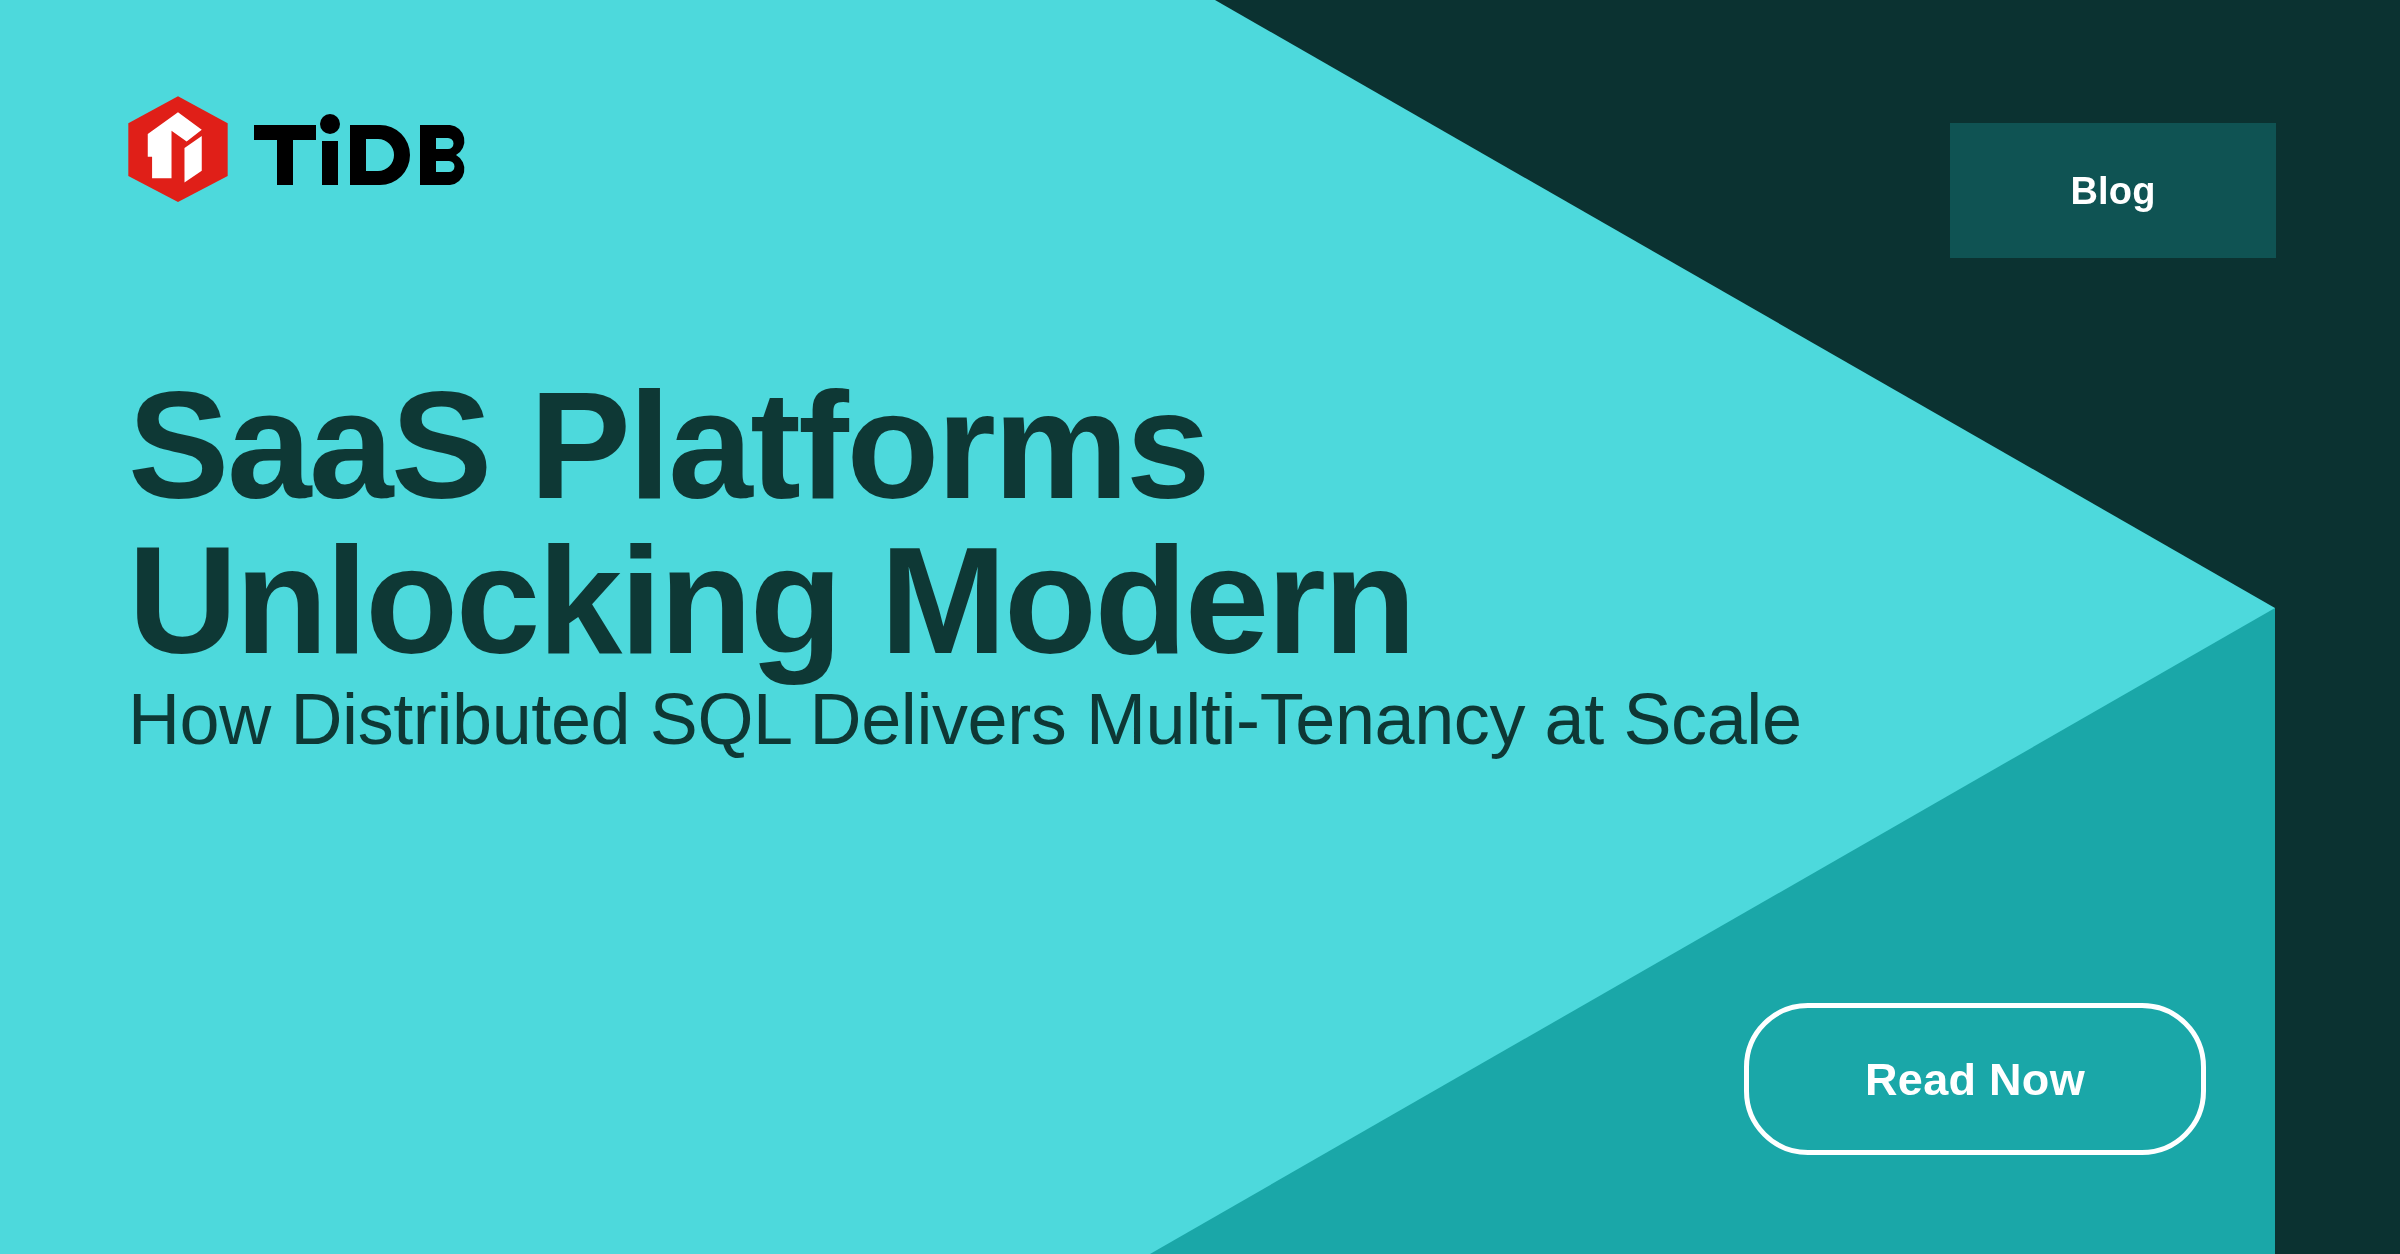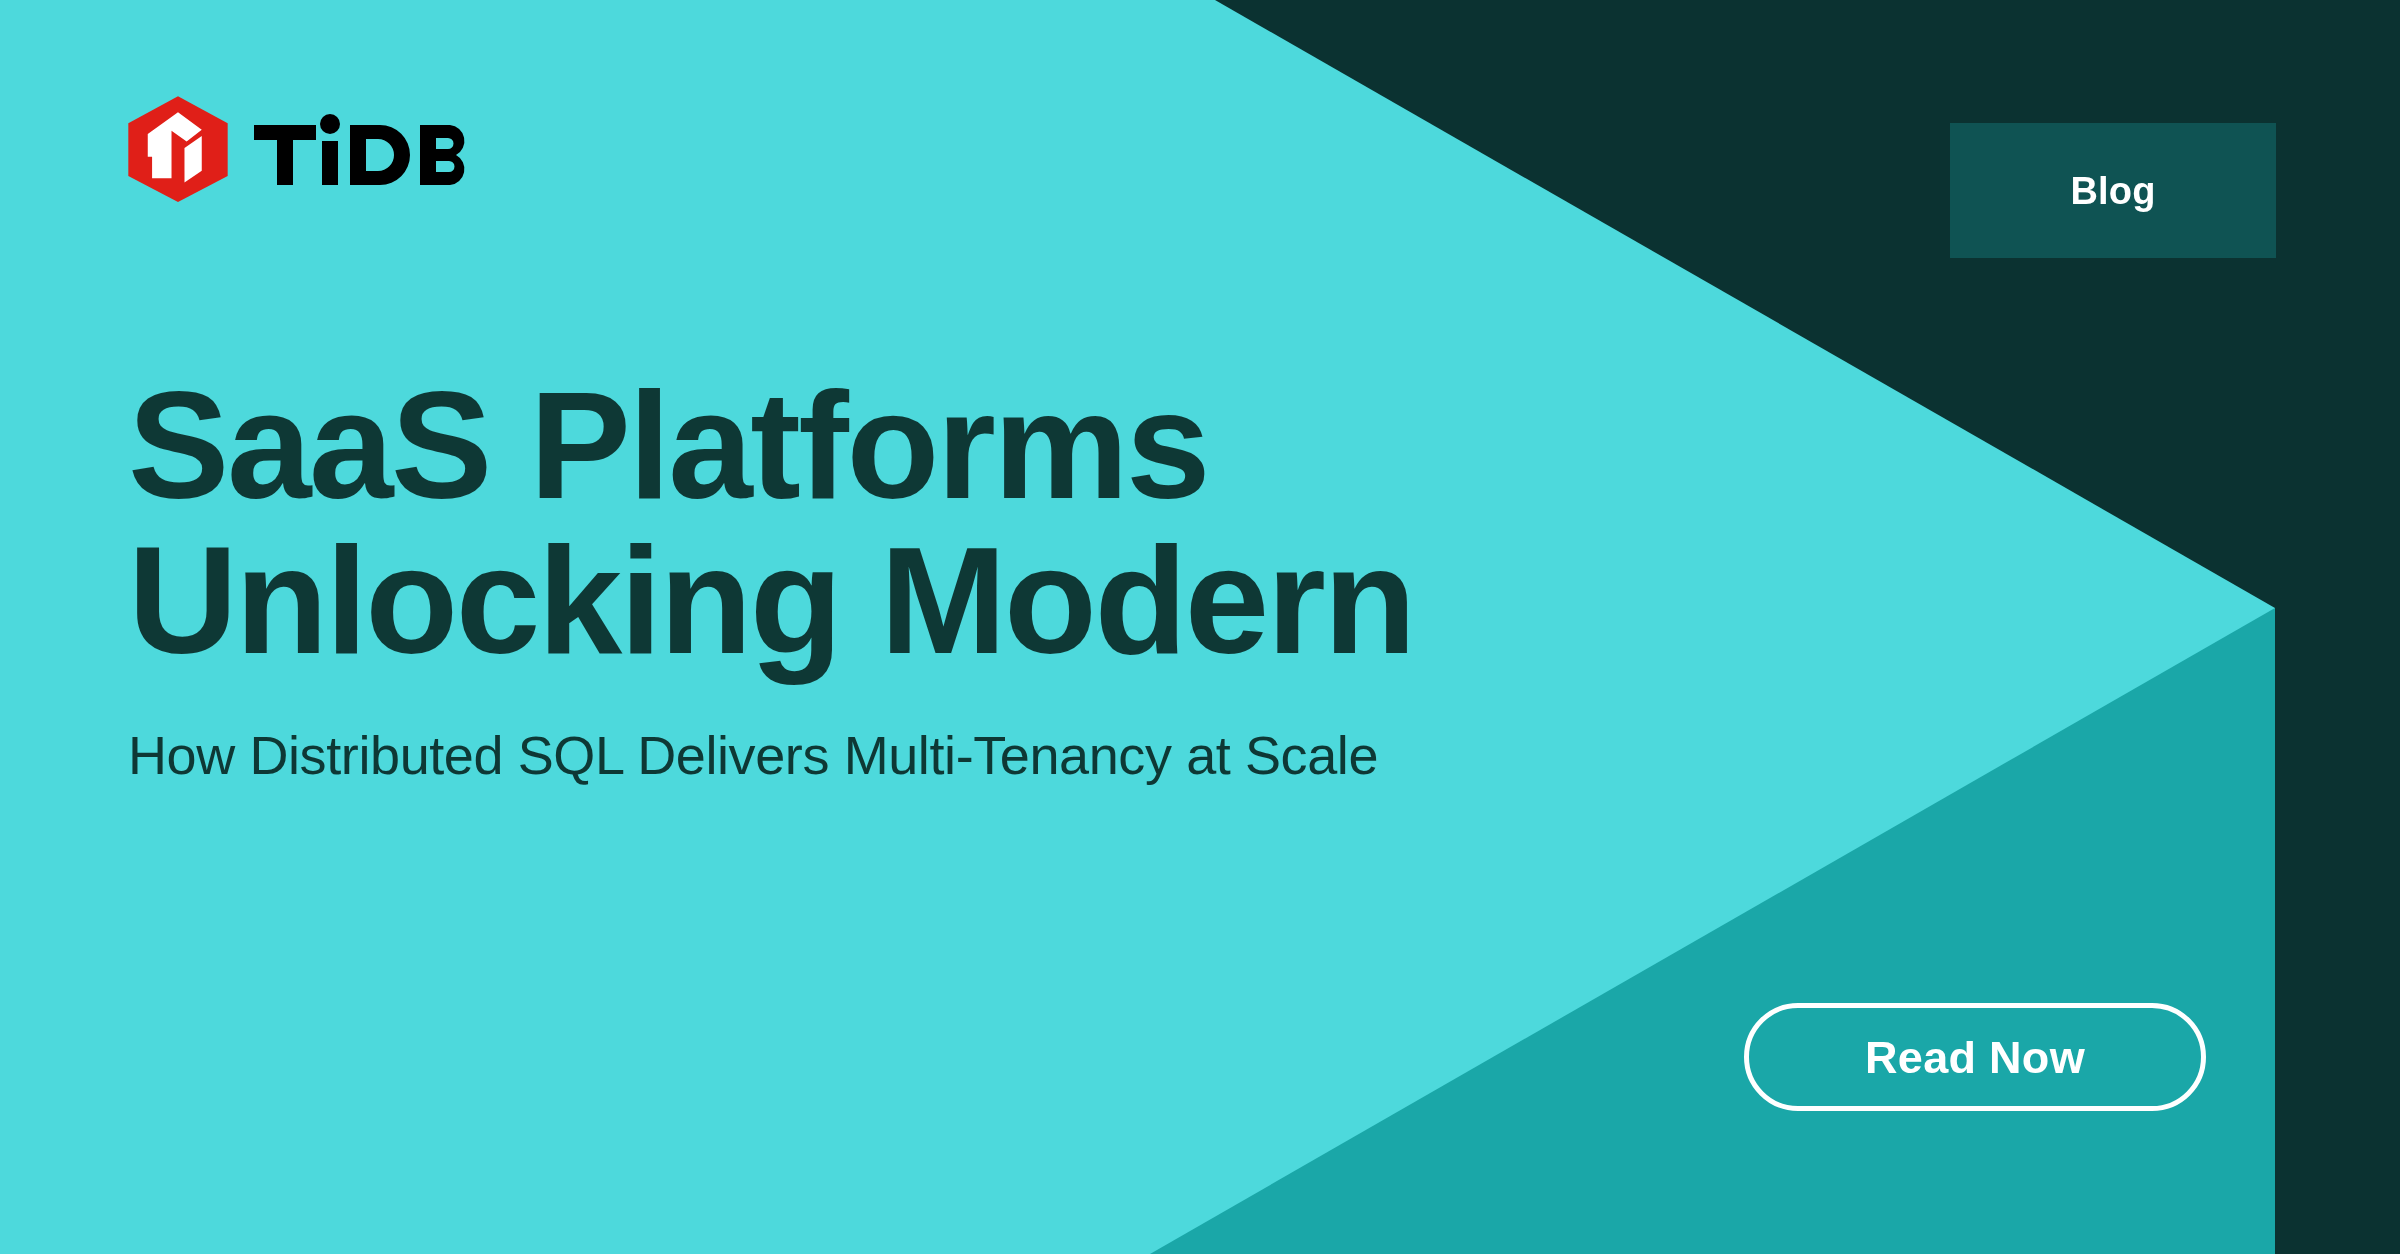"How Distributed SQL Delivers" #subheadline { font-size: 54px -> 72px; margin-top: 46px -> none }
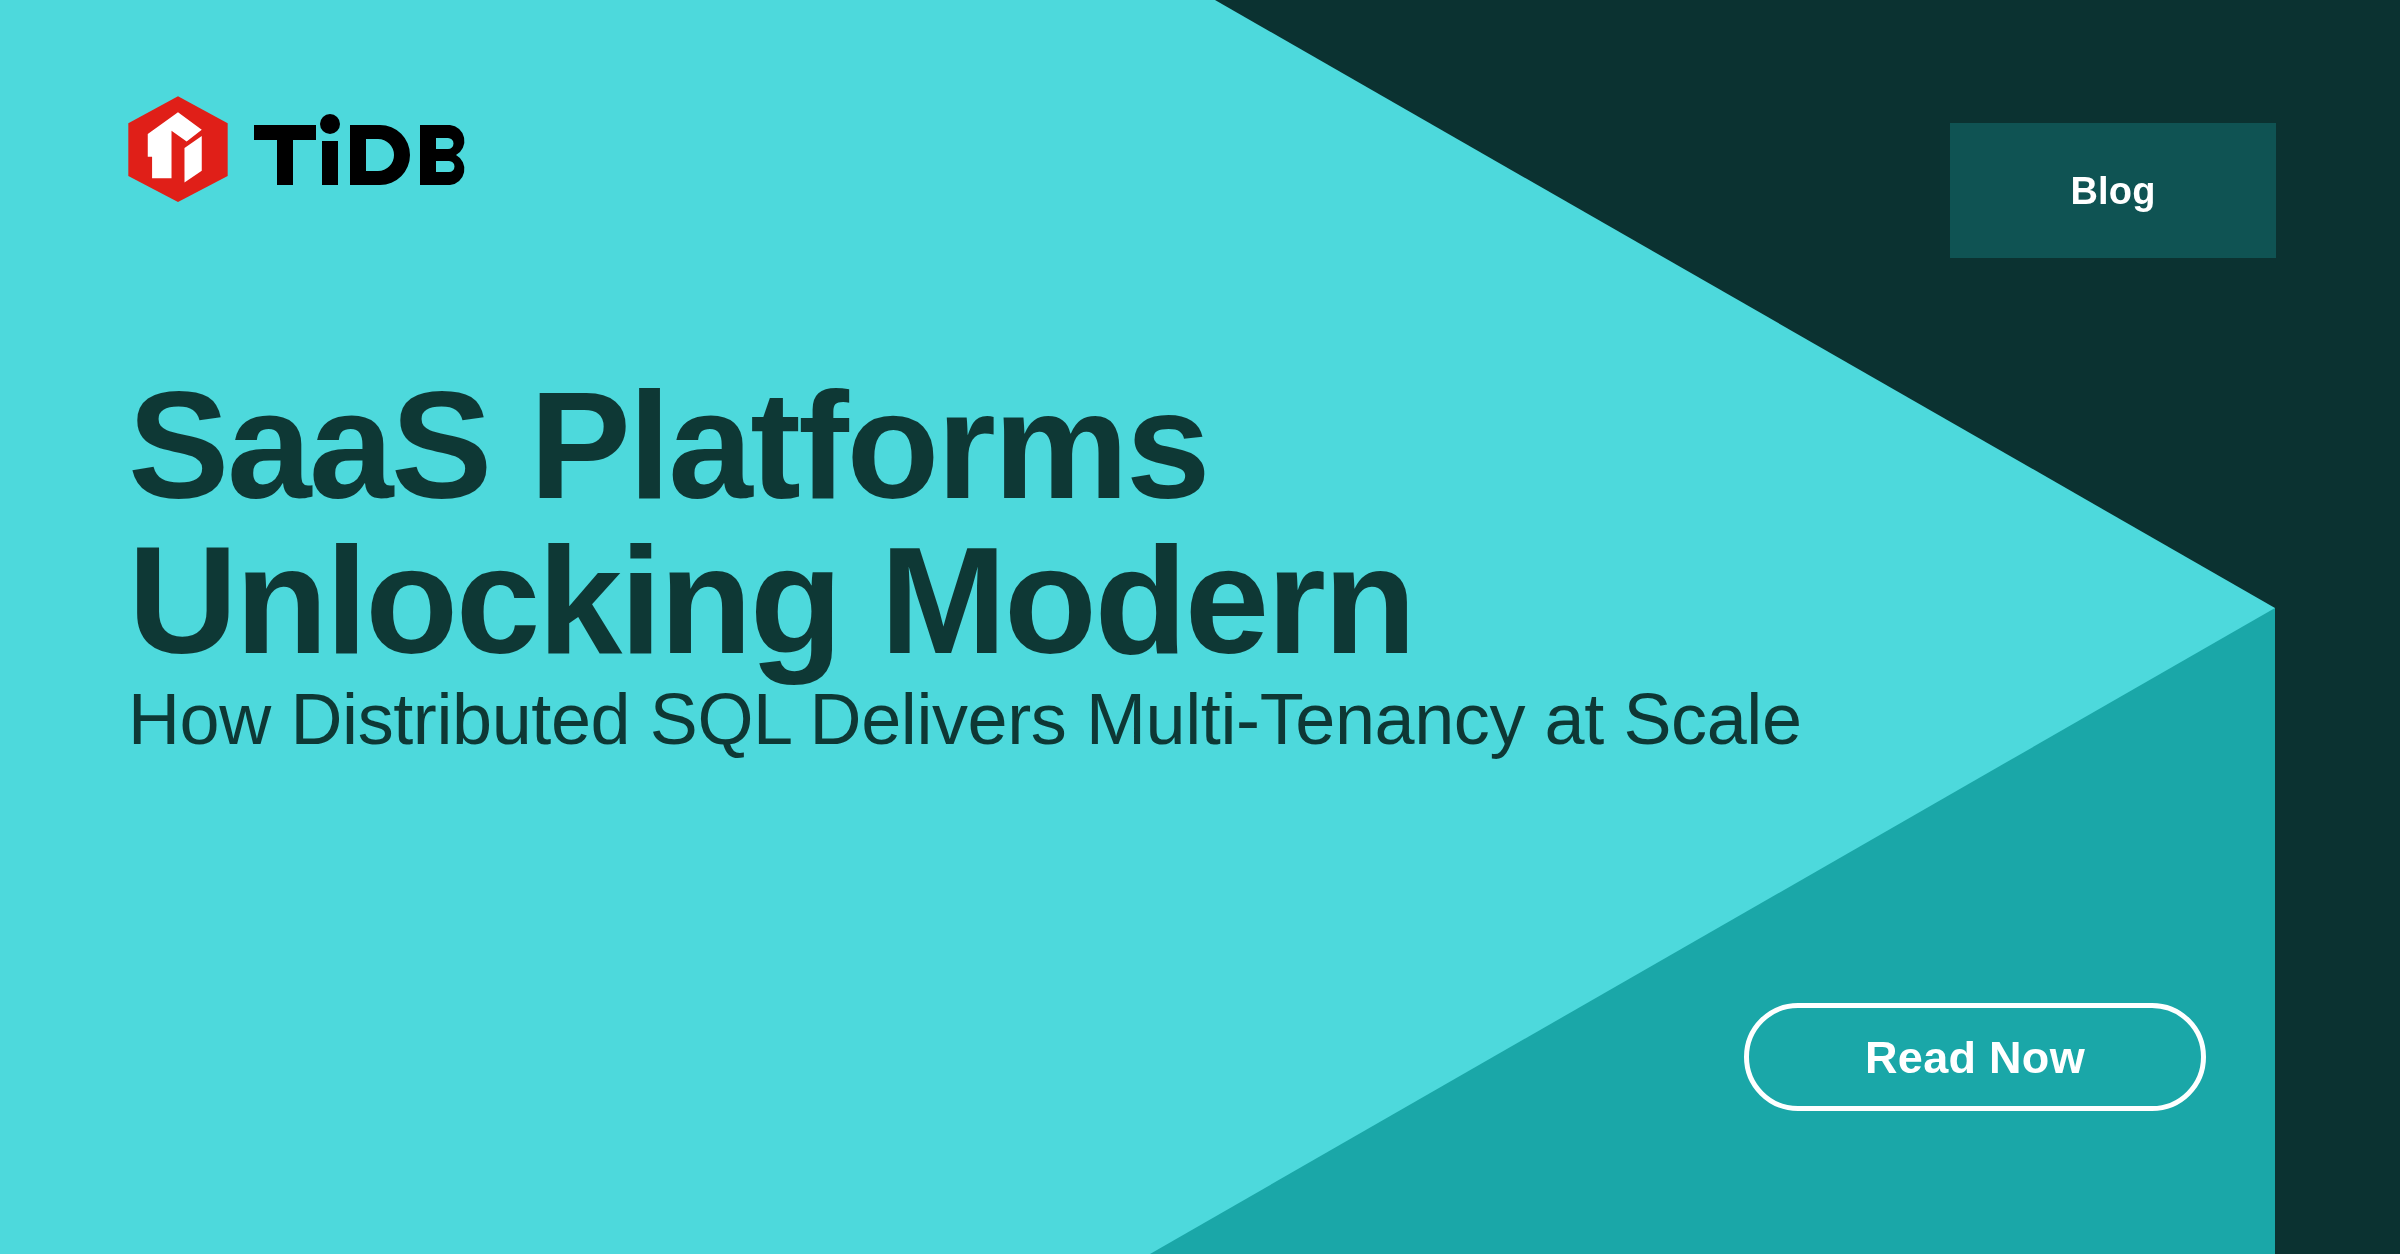"Read Now" #read-now-button { height: 108px -> 152px }
